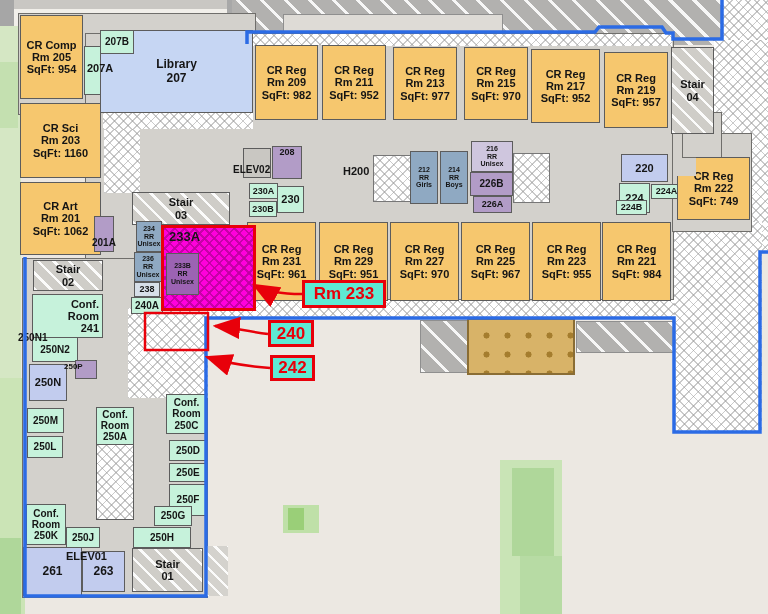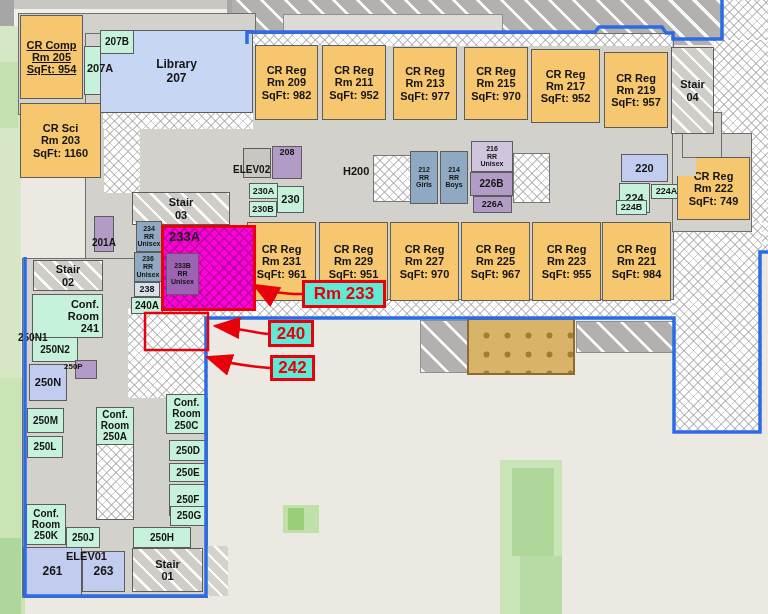"CR Comp" div.room { text-decoration: underline -> none }
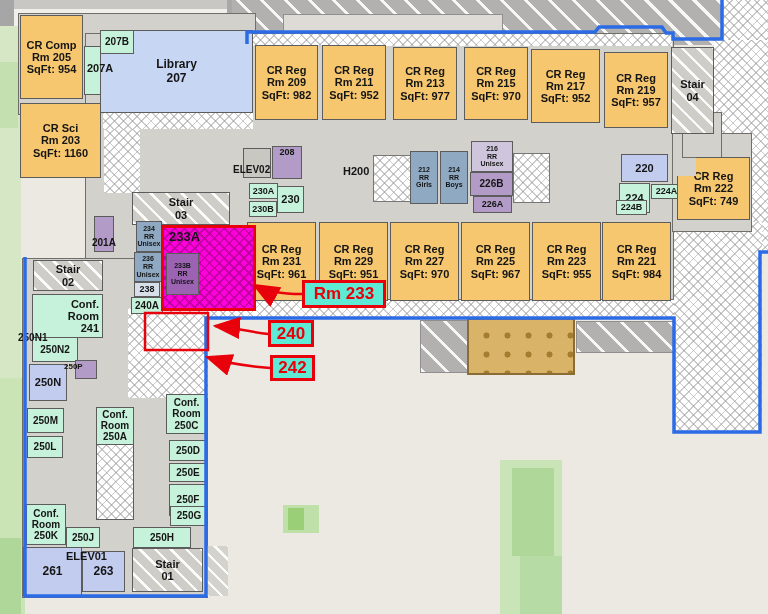"CR Art" div.room { html: none -> <div>CR Art Rm 201 SqFt: 1062</div> }
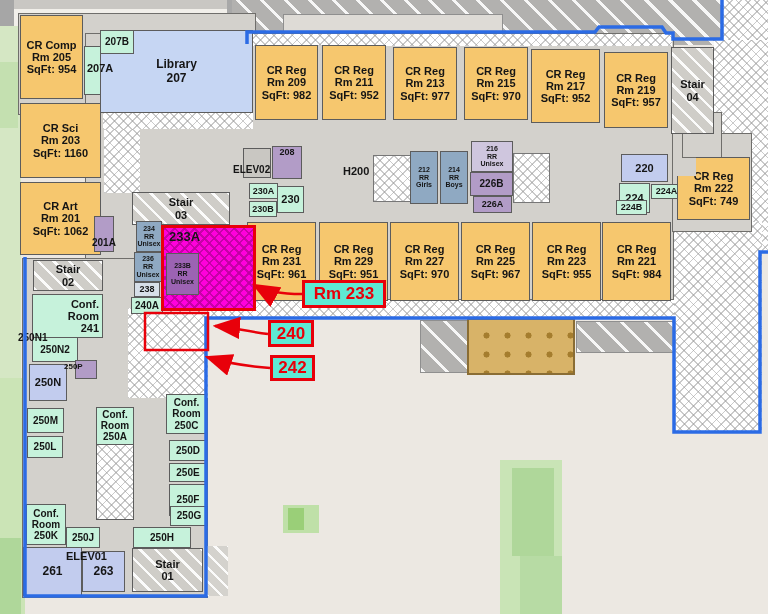"250G" div.room { left: 170px -> 154px }
